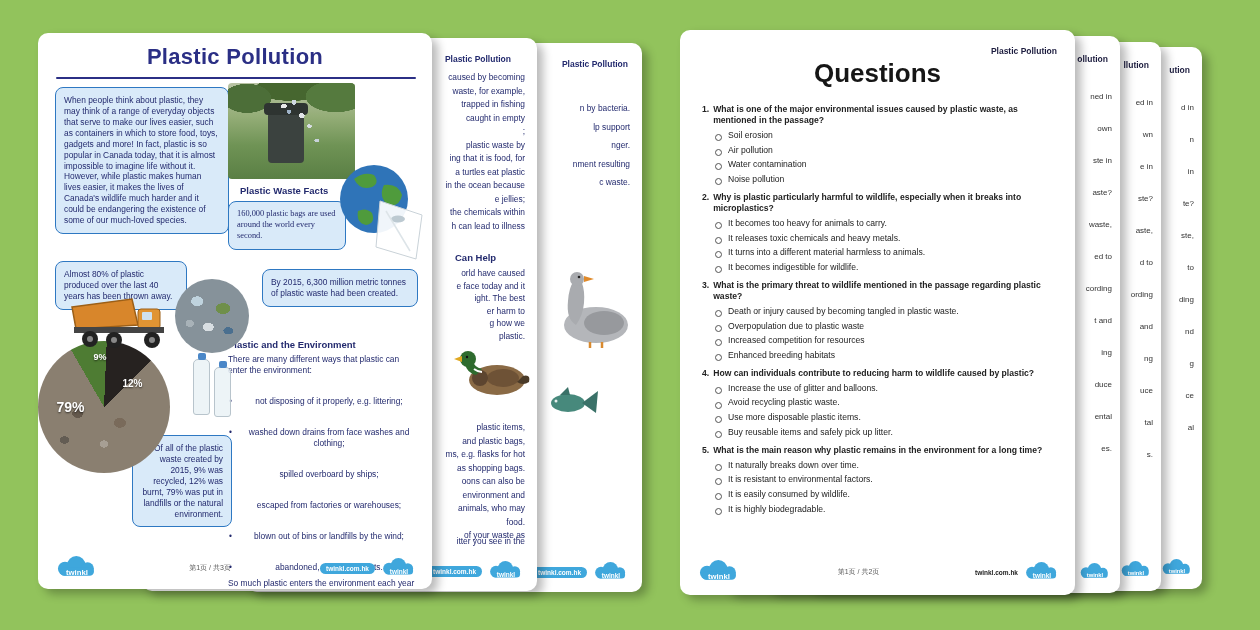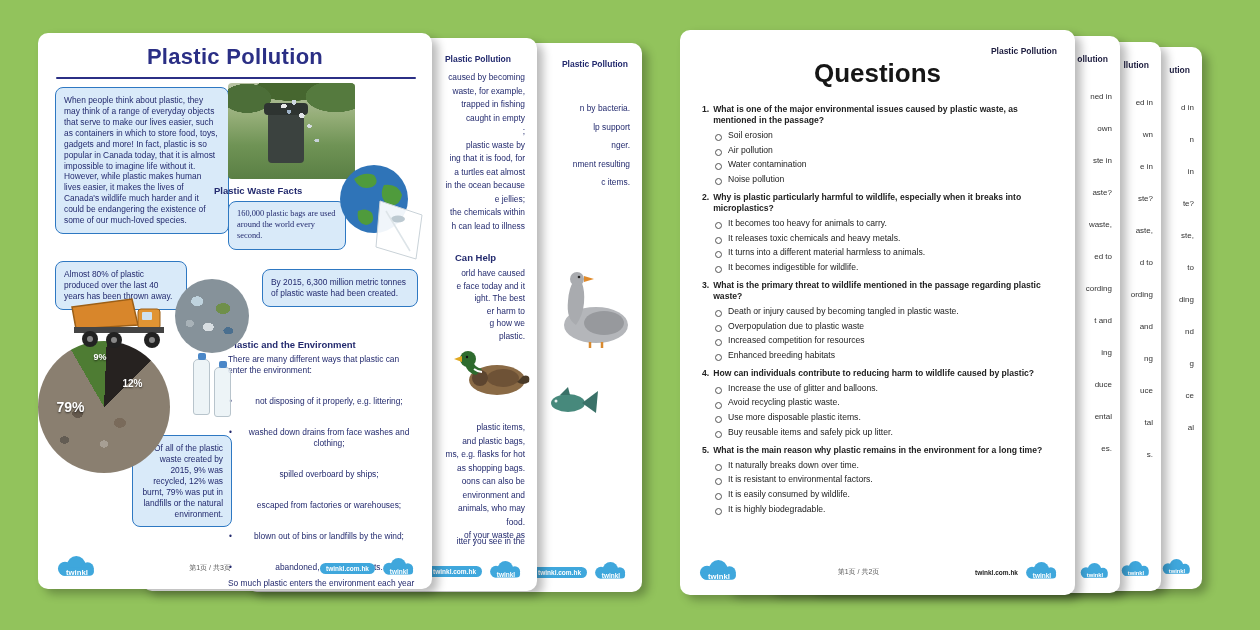"a turtles eat almost" span { text: almost -> plastic }
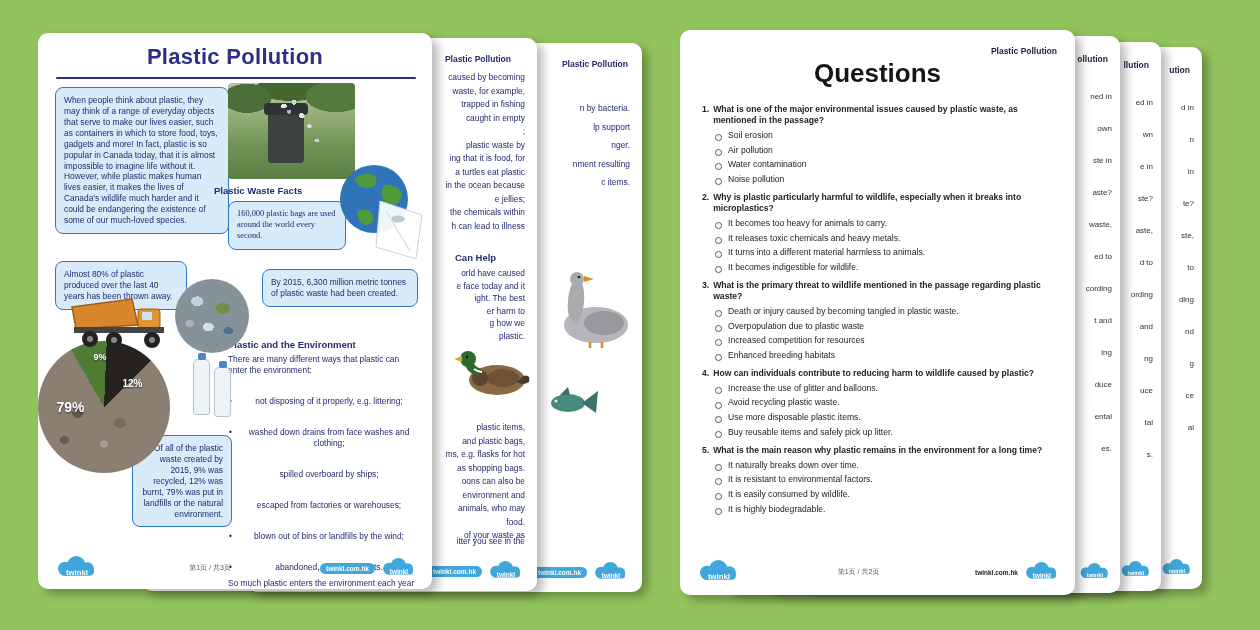"c items." span { text: items -> waste }
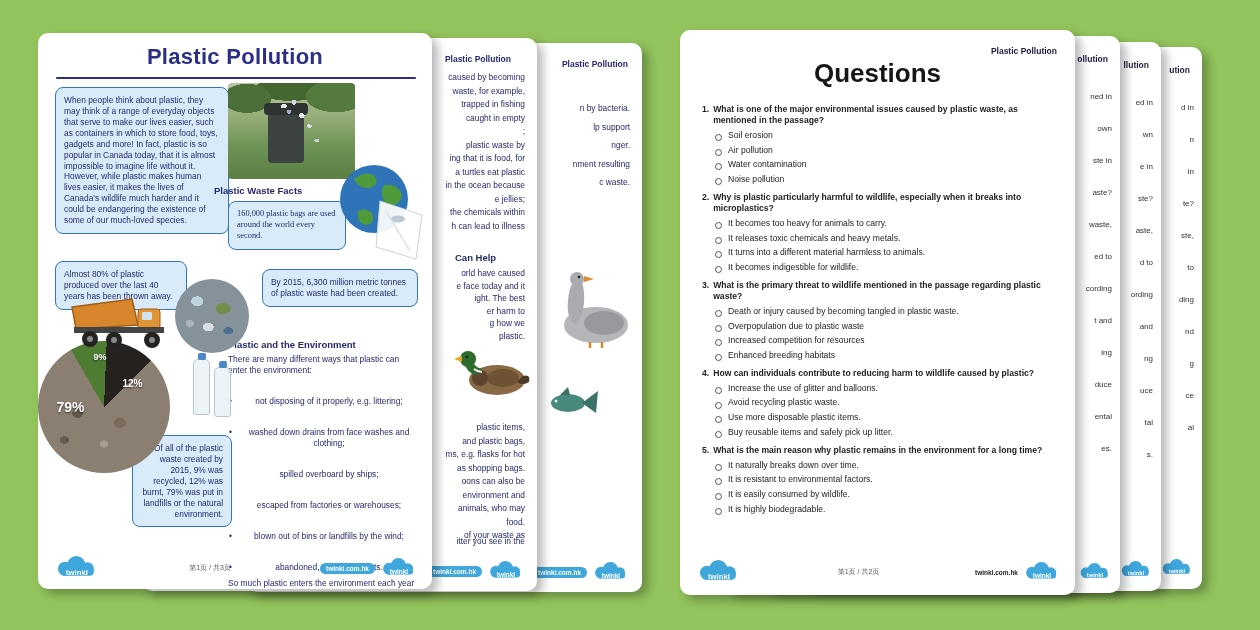"Plastic Waste Facts" .wf-head { left: 176px -> 202px }
